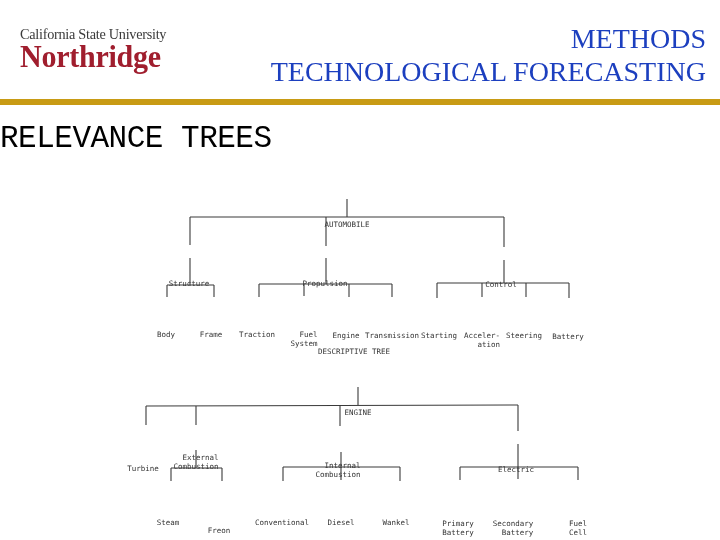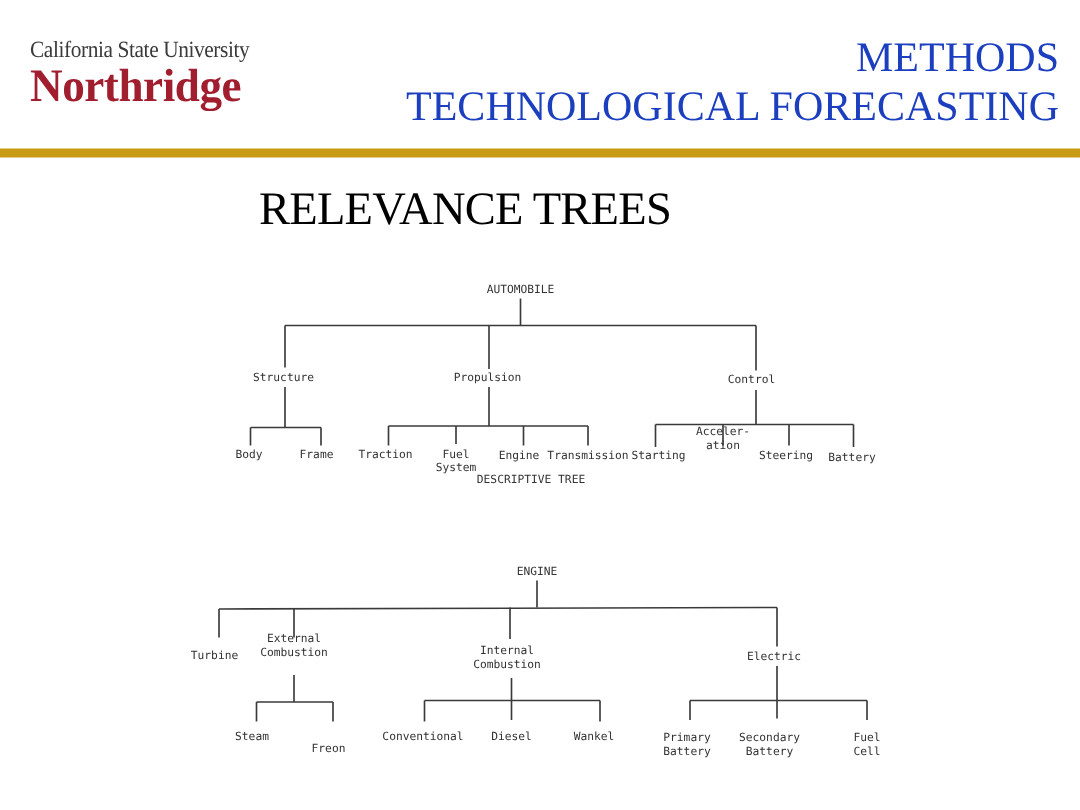"RELEVANCE TREES" .slide-title { font-family: Liberation Serif, serif -> Liberation Mono, monospace; text-align: center -> none }
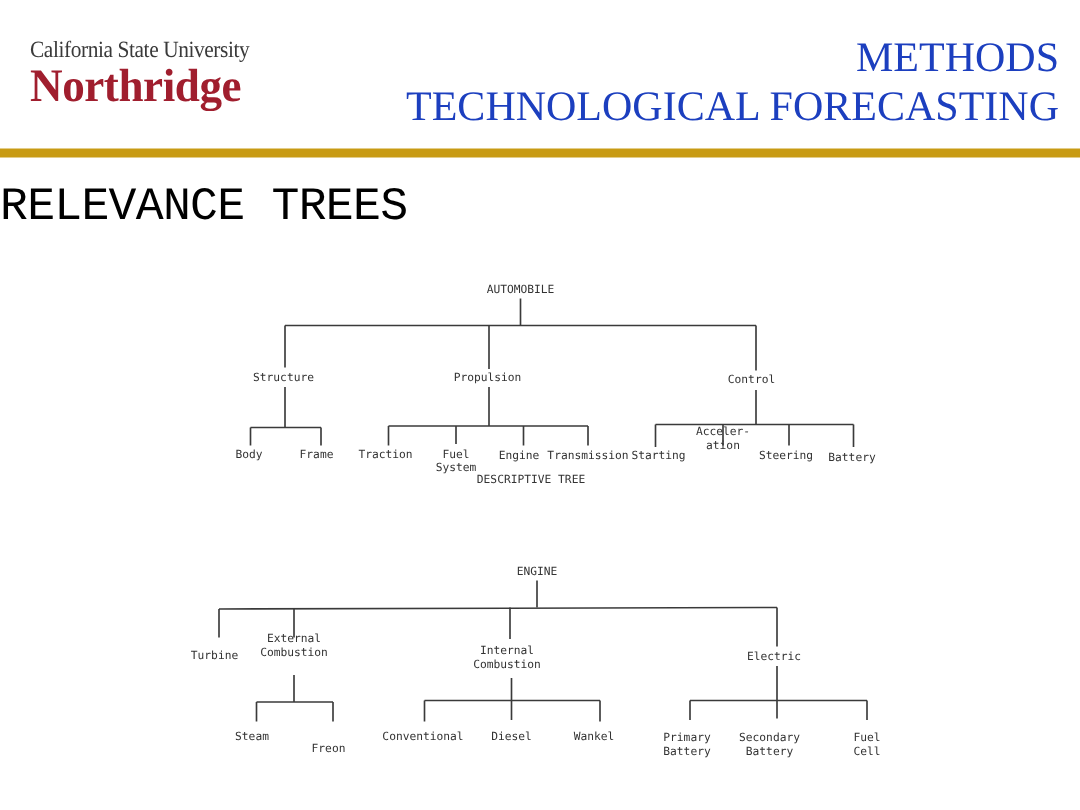"AUTOMOBILE" .node { margin-top: none -> 32px; text-align: center -> right }
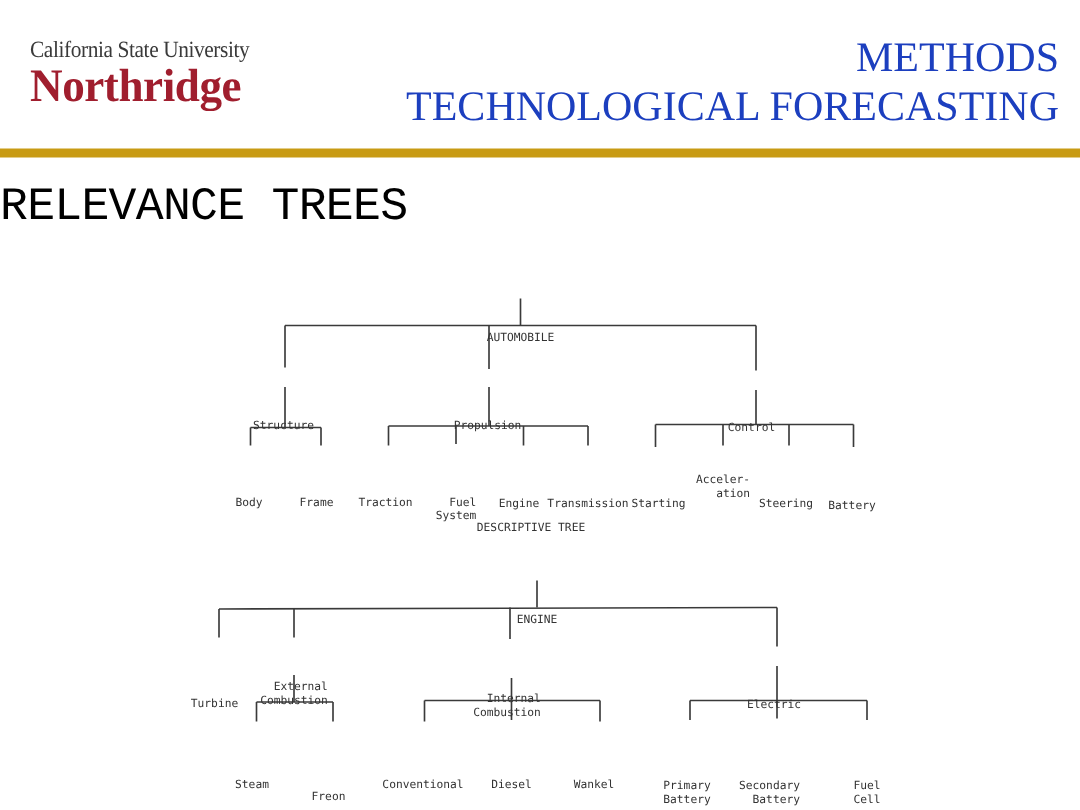"Acceler-" div.node { top: 284px -> 300px }
